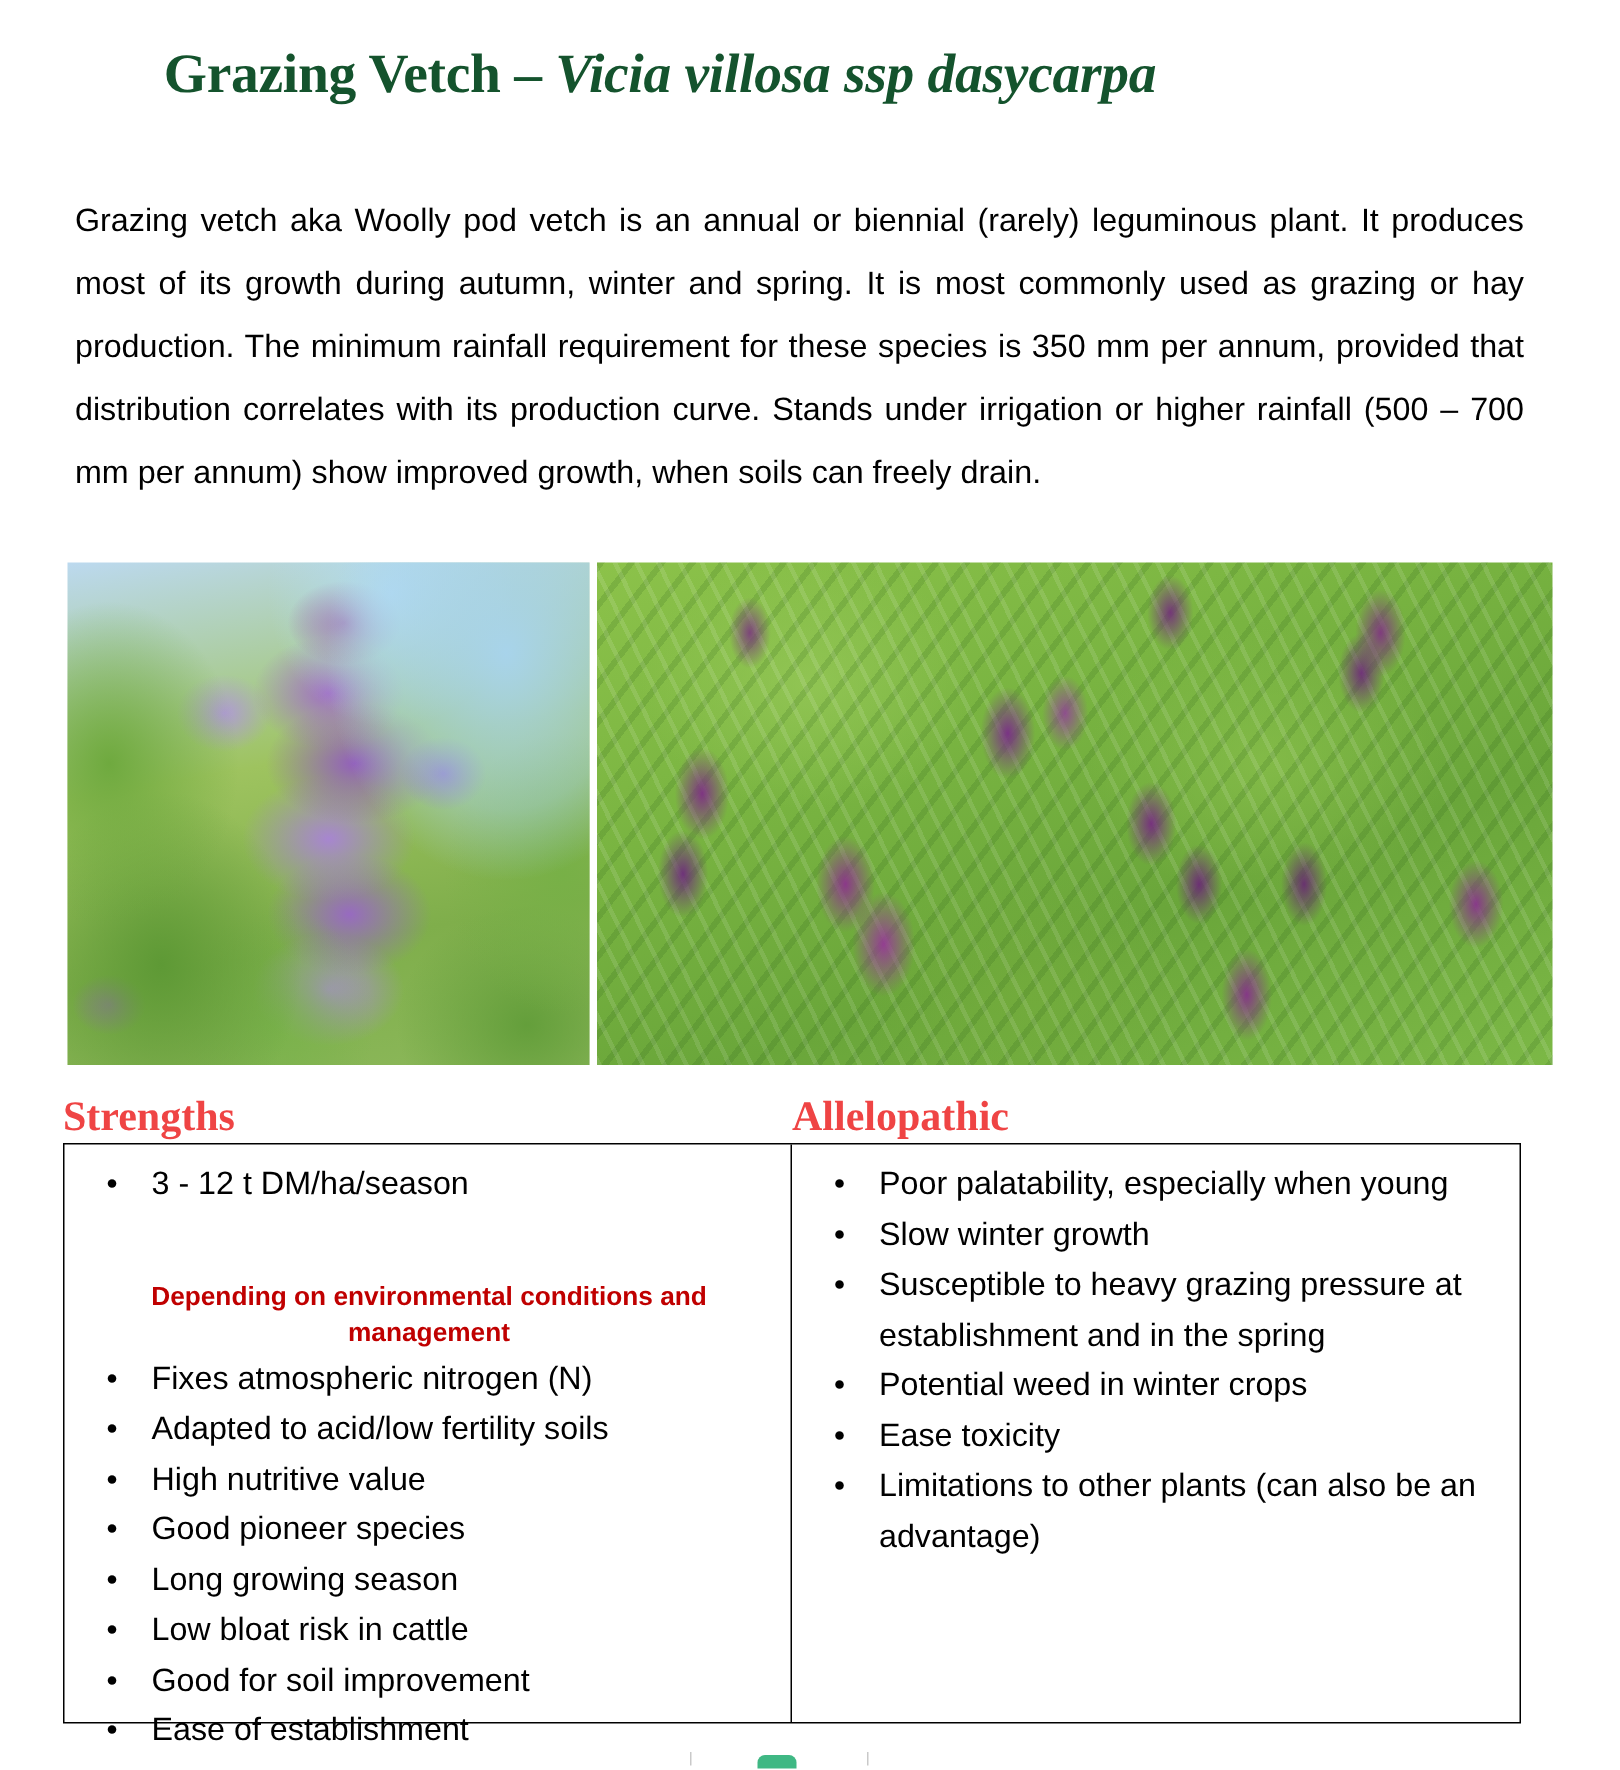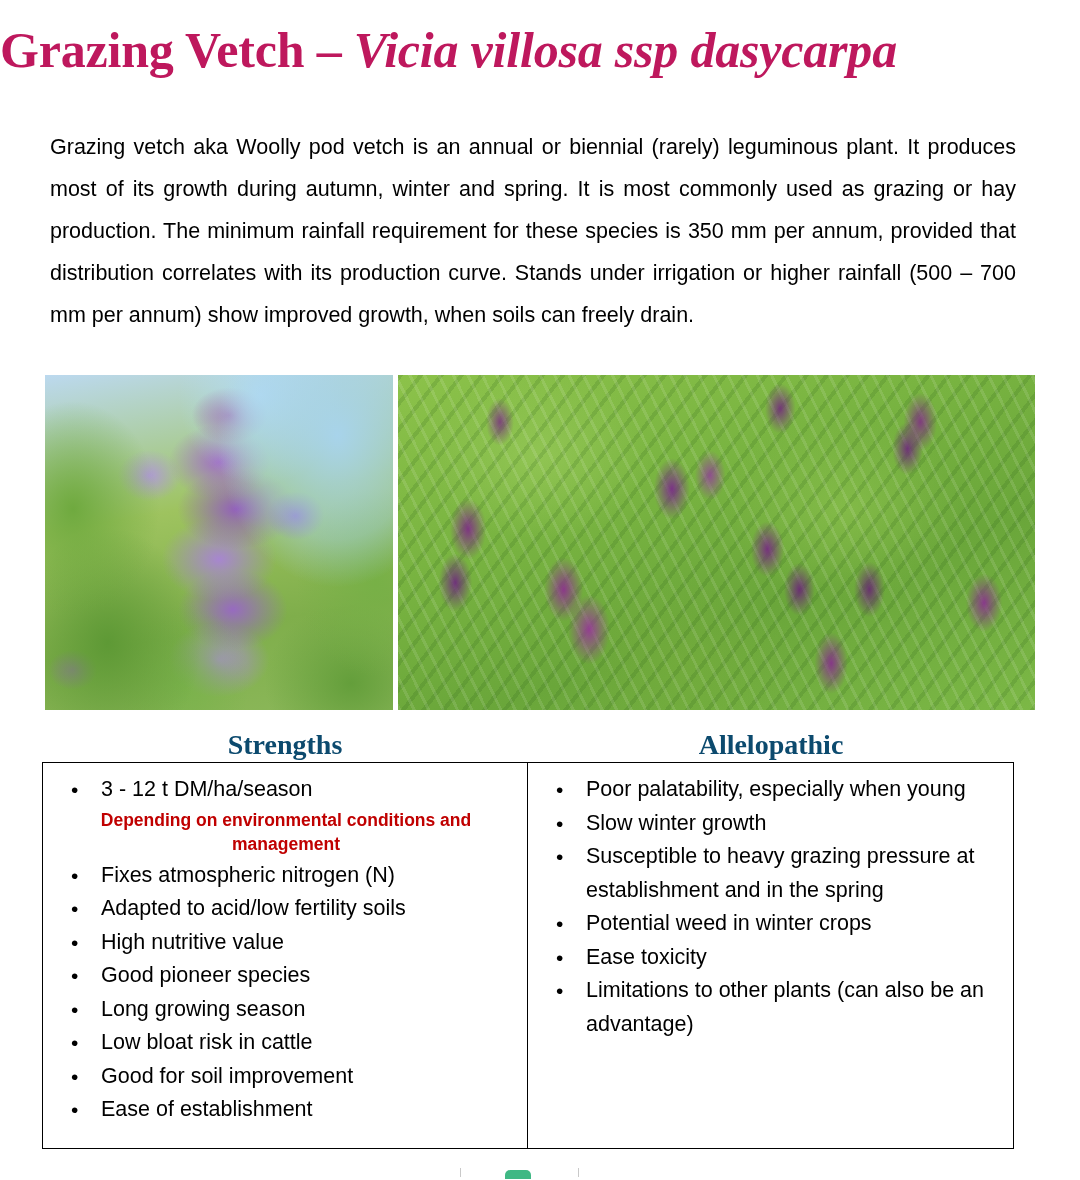"Grazing Vetch – Vicia villosa" .title { color: #be185d -> #14532d; font-size: 50px -> 37px }
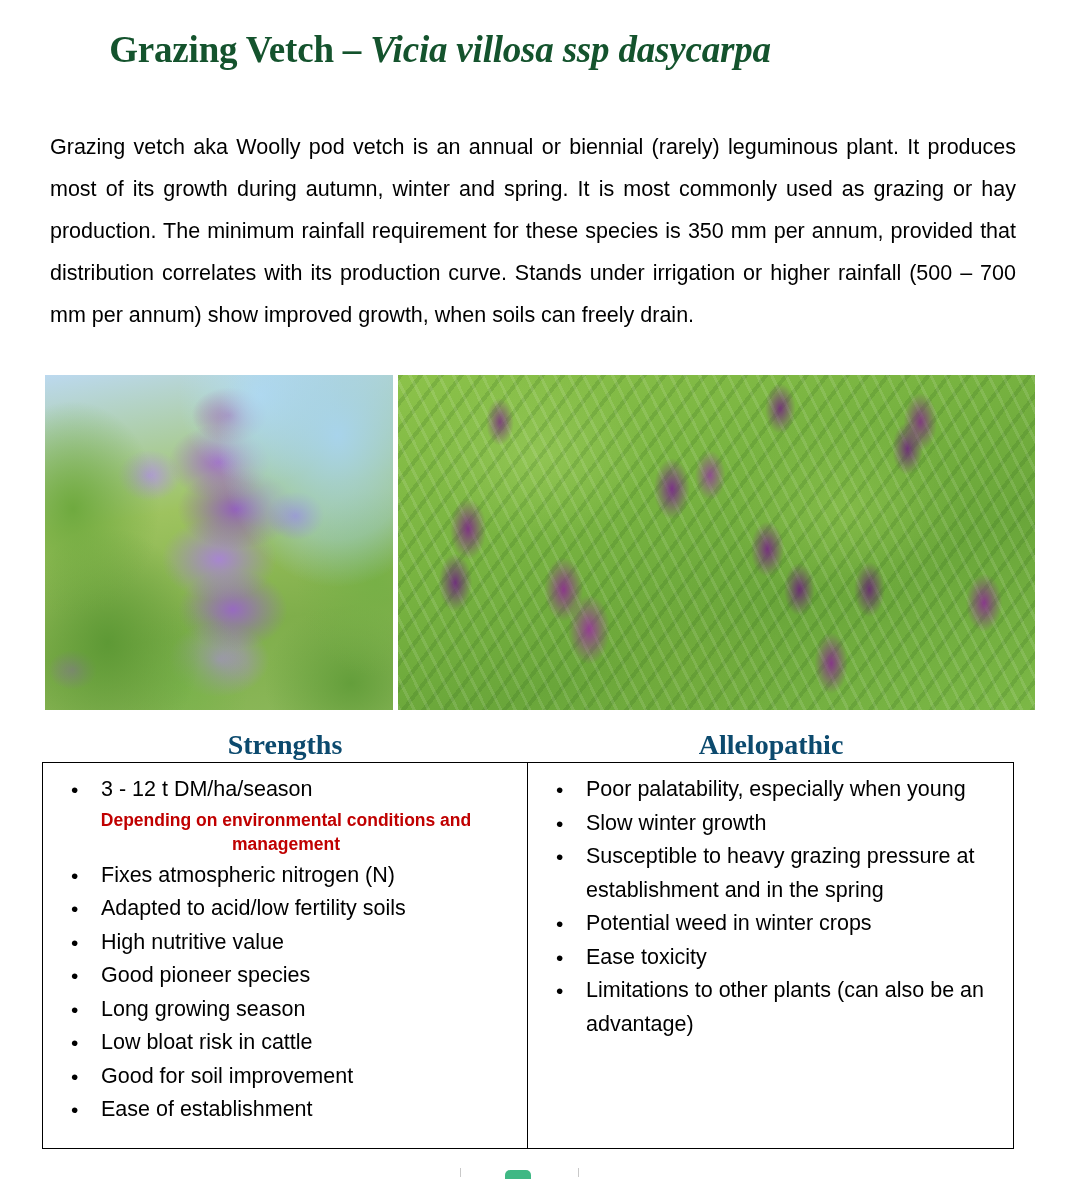"Strengths" .col-header { color: #0c4a6e -> #ef4444; text-align: center -> left }
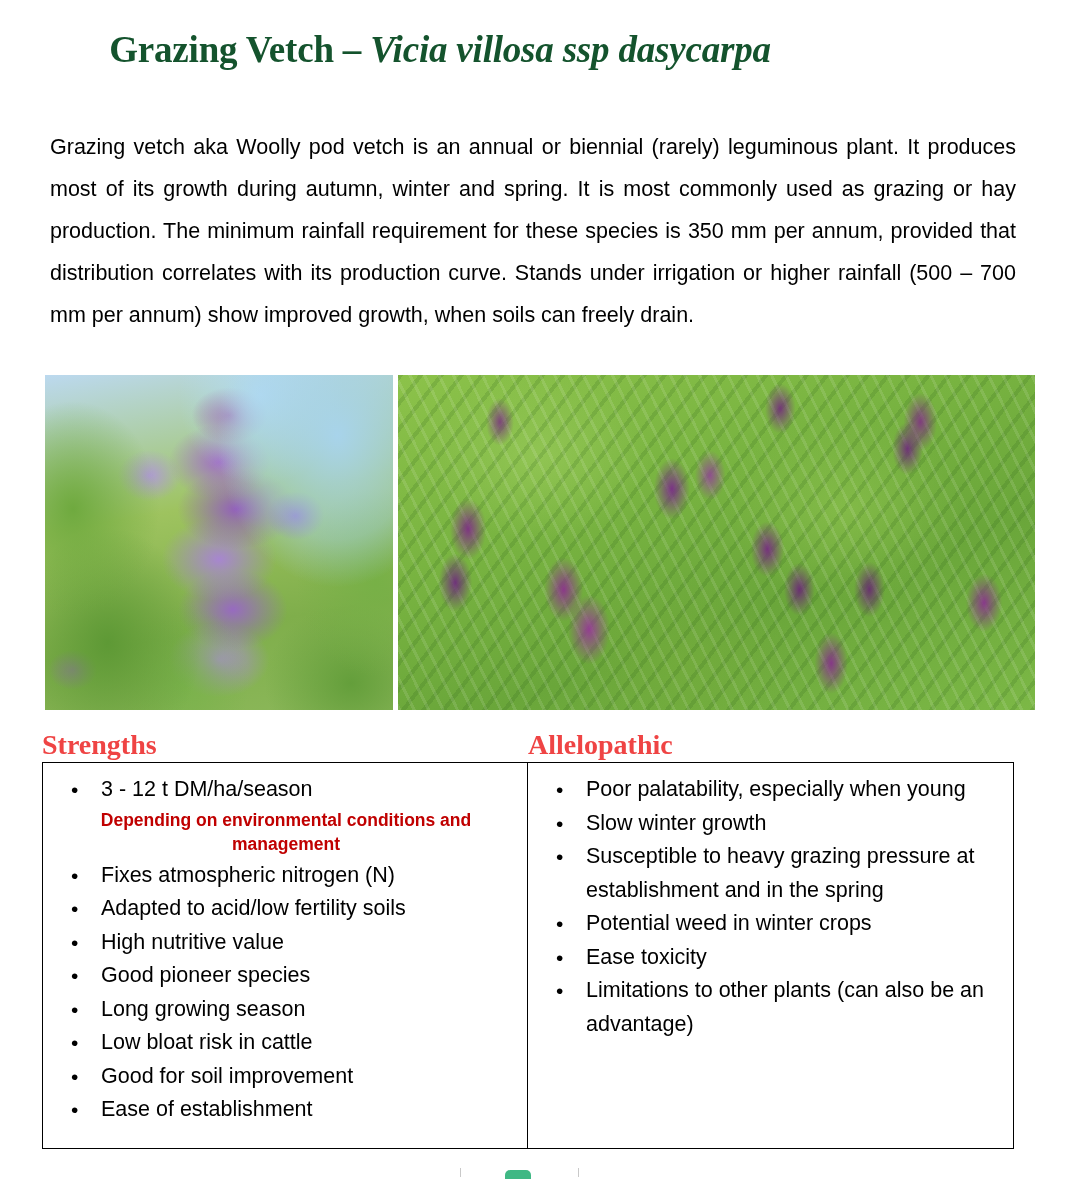"Depending on environmental conditions" ul.blist > li.nobullet { margin-top: none -> 44px }
